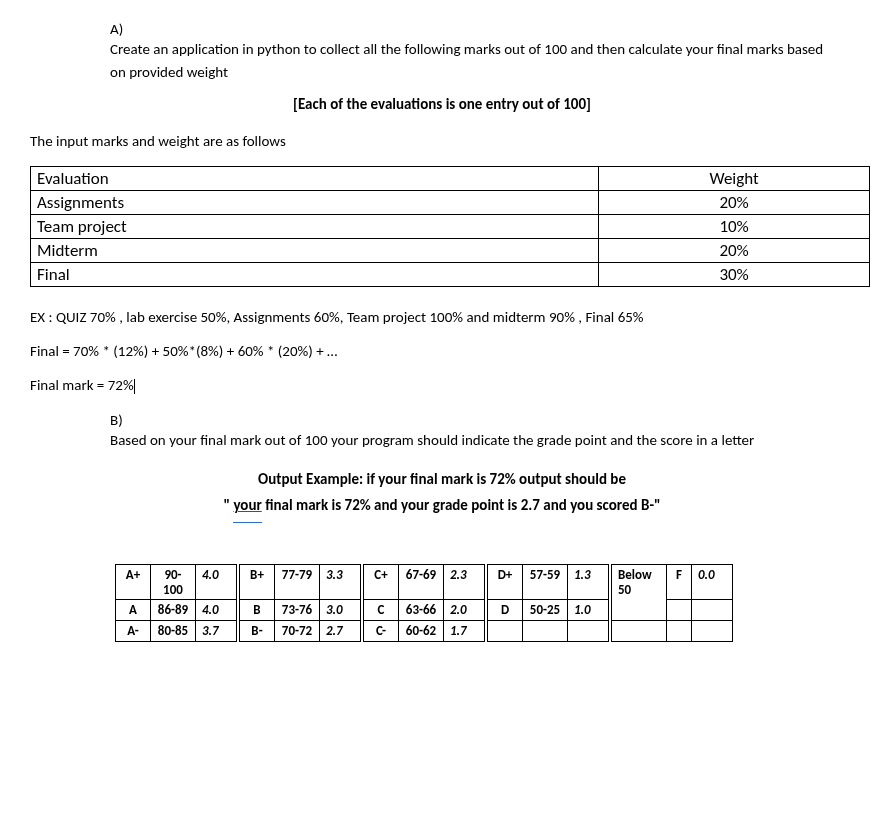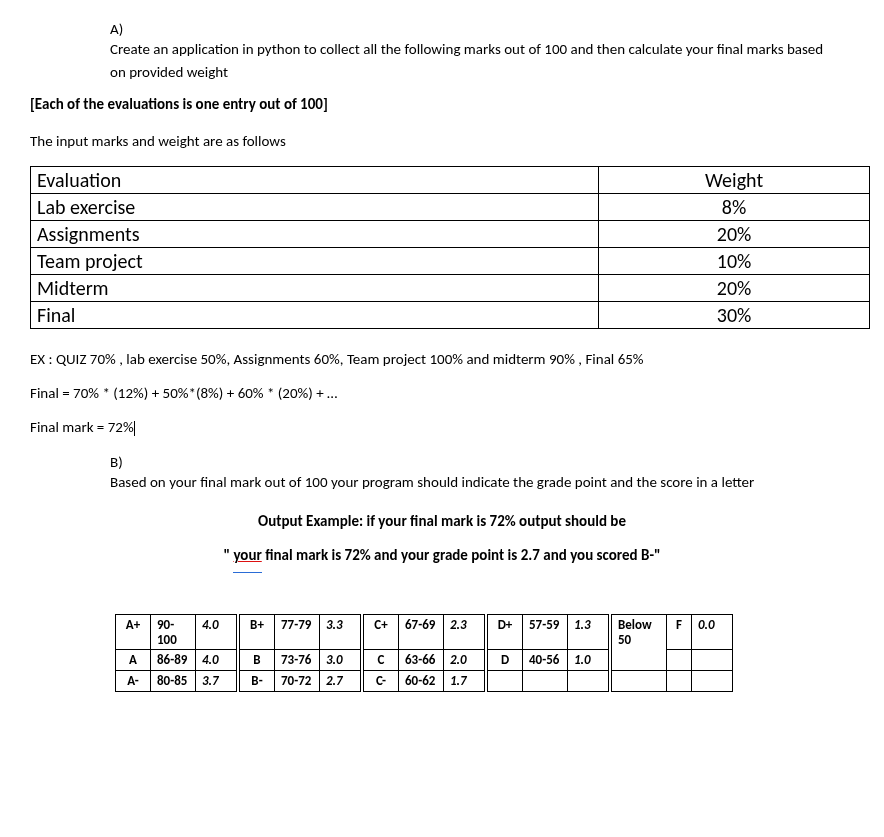"[Each of the evaluations is" .bold { text-align: none -> center }
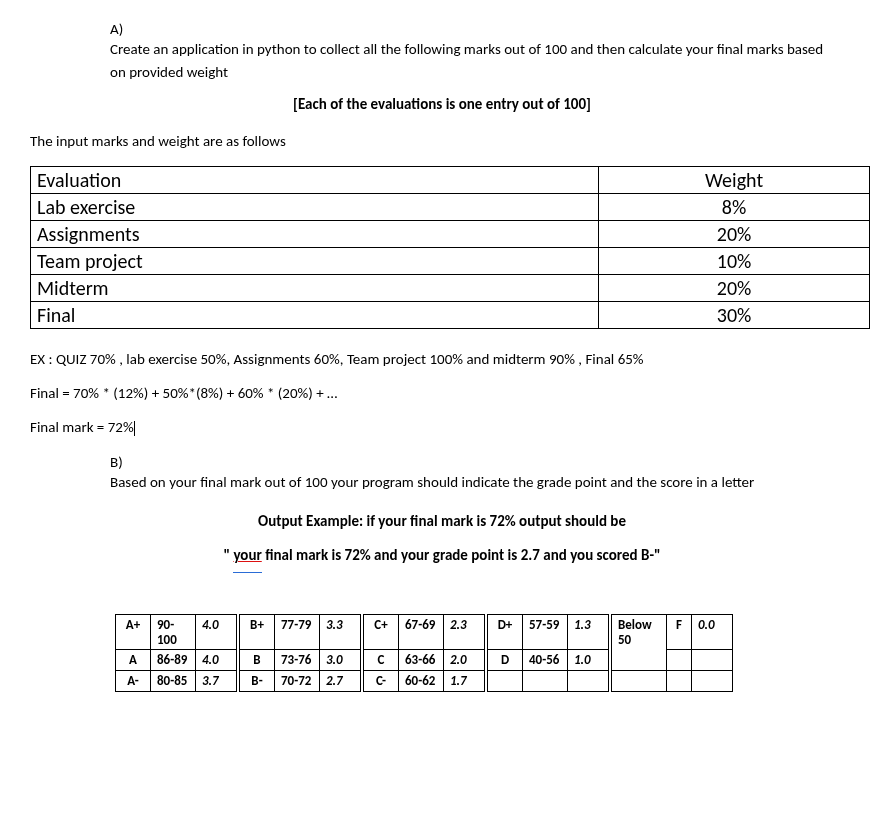"Evaluation" table.eval td { font-size: 20px -> 17px }
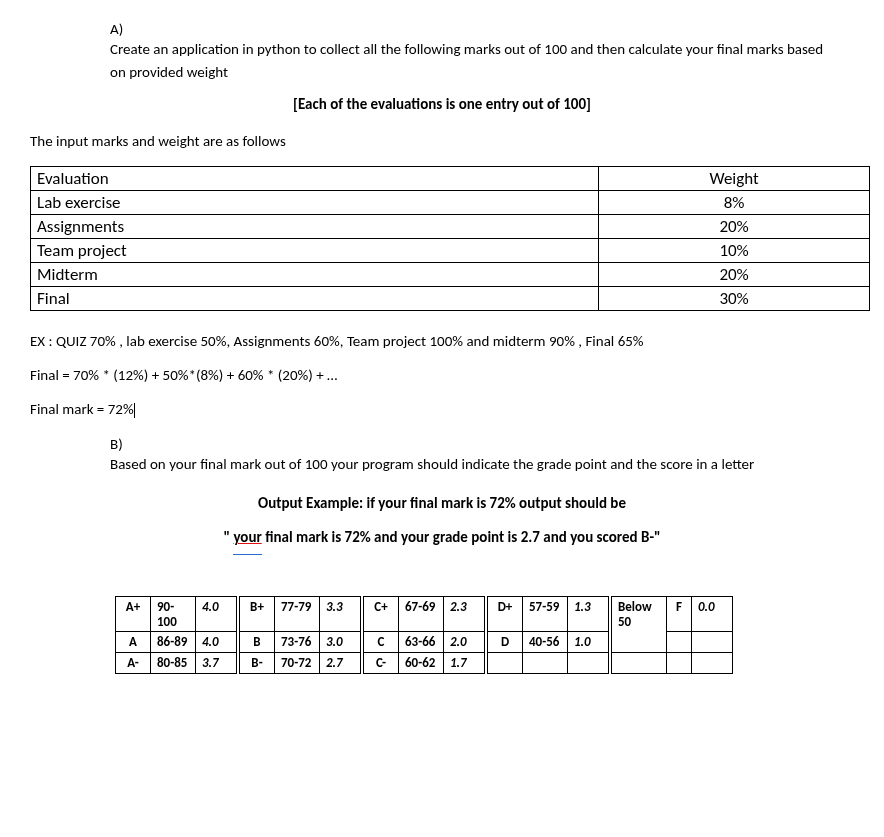"Lab exercise" tr { html: <tr> <td>Lab exercise</td> <td>8%</td> </tr> -> none }
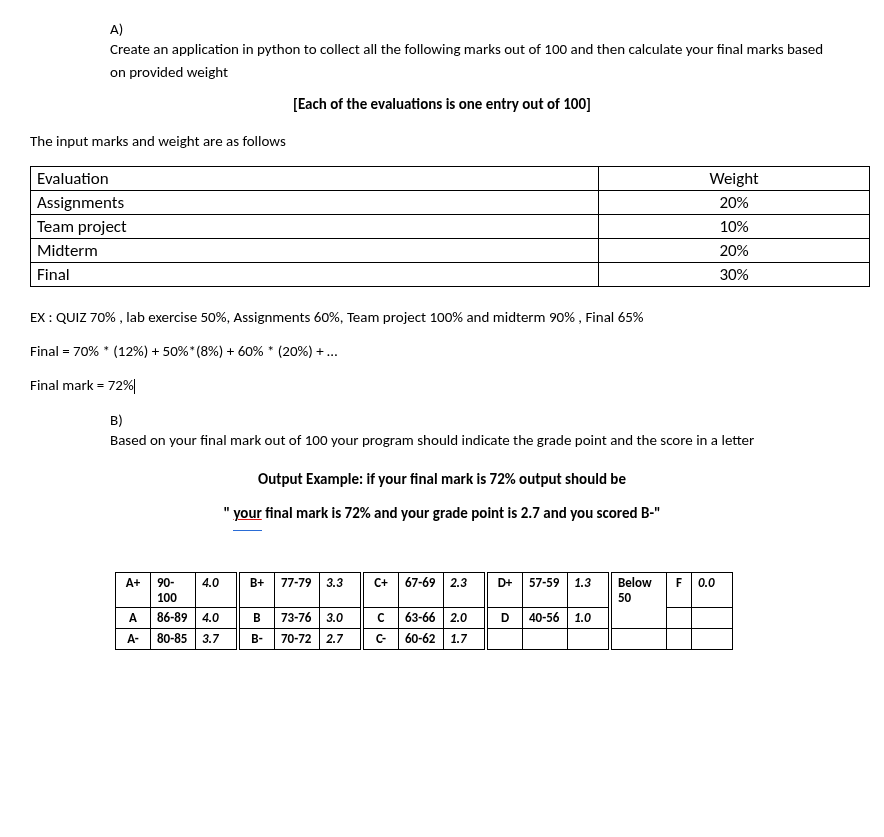"Output Example: if your final" .output-ex { margin-bottom: 16px -> 8px }
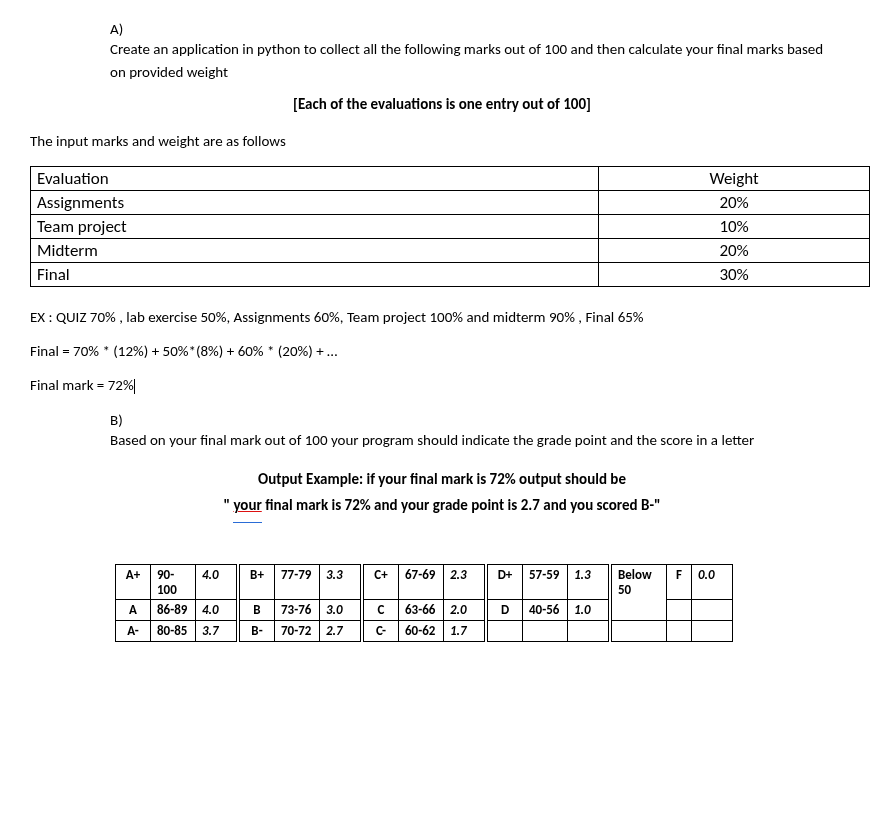"90-100" table.grades td.rg { text-align: left -> center }
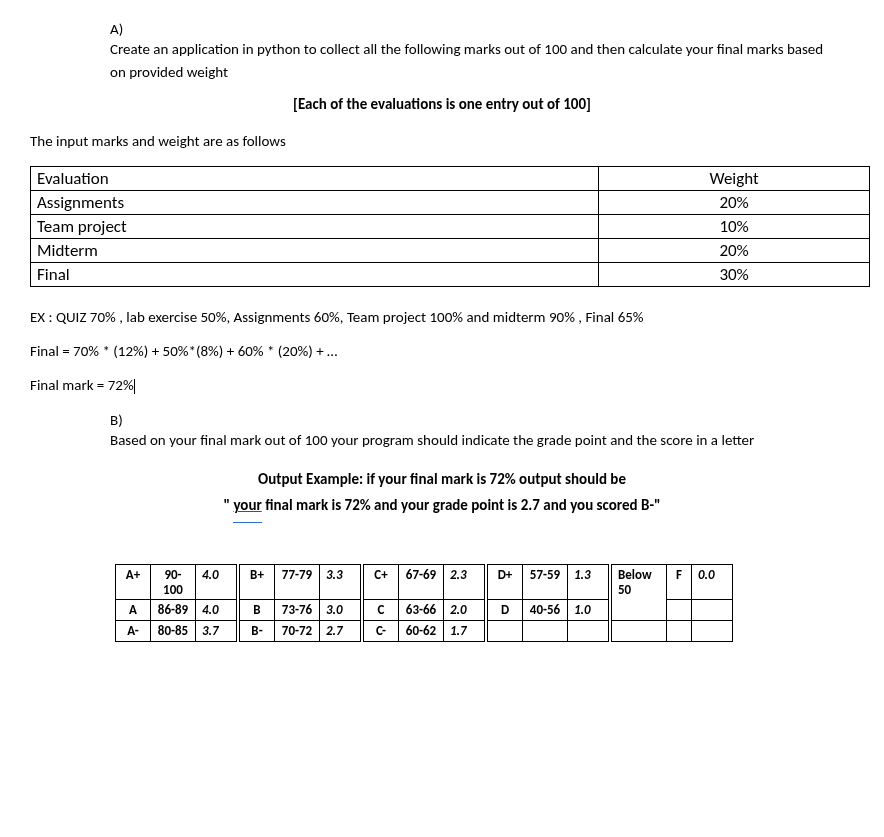"40-56" td.rg { text: 40-56 -> 50-25 }
